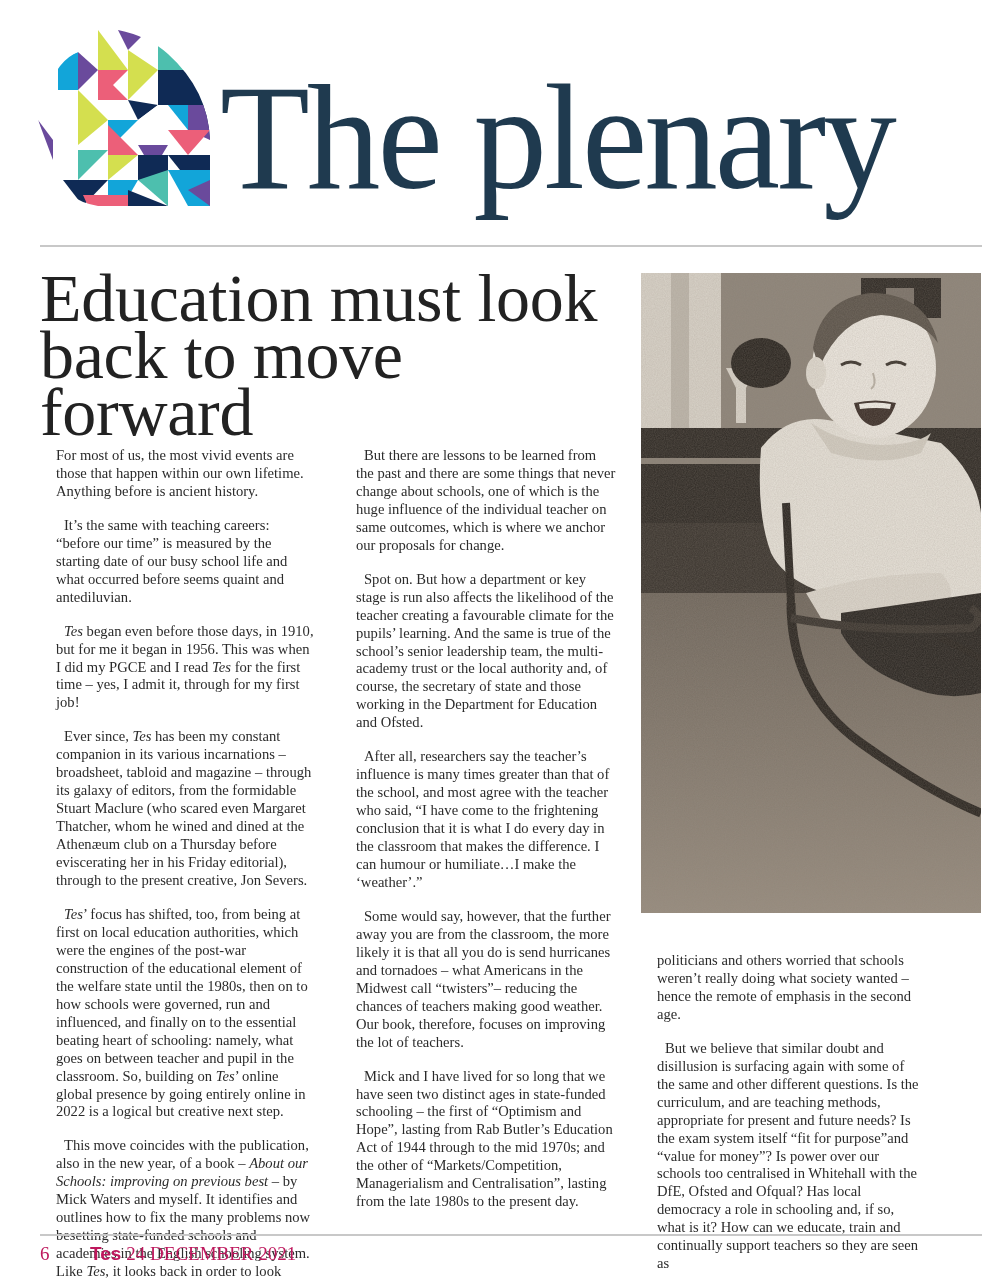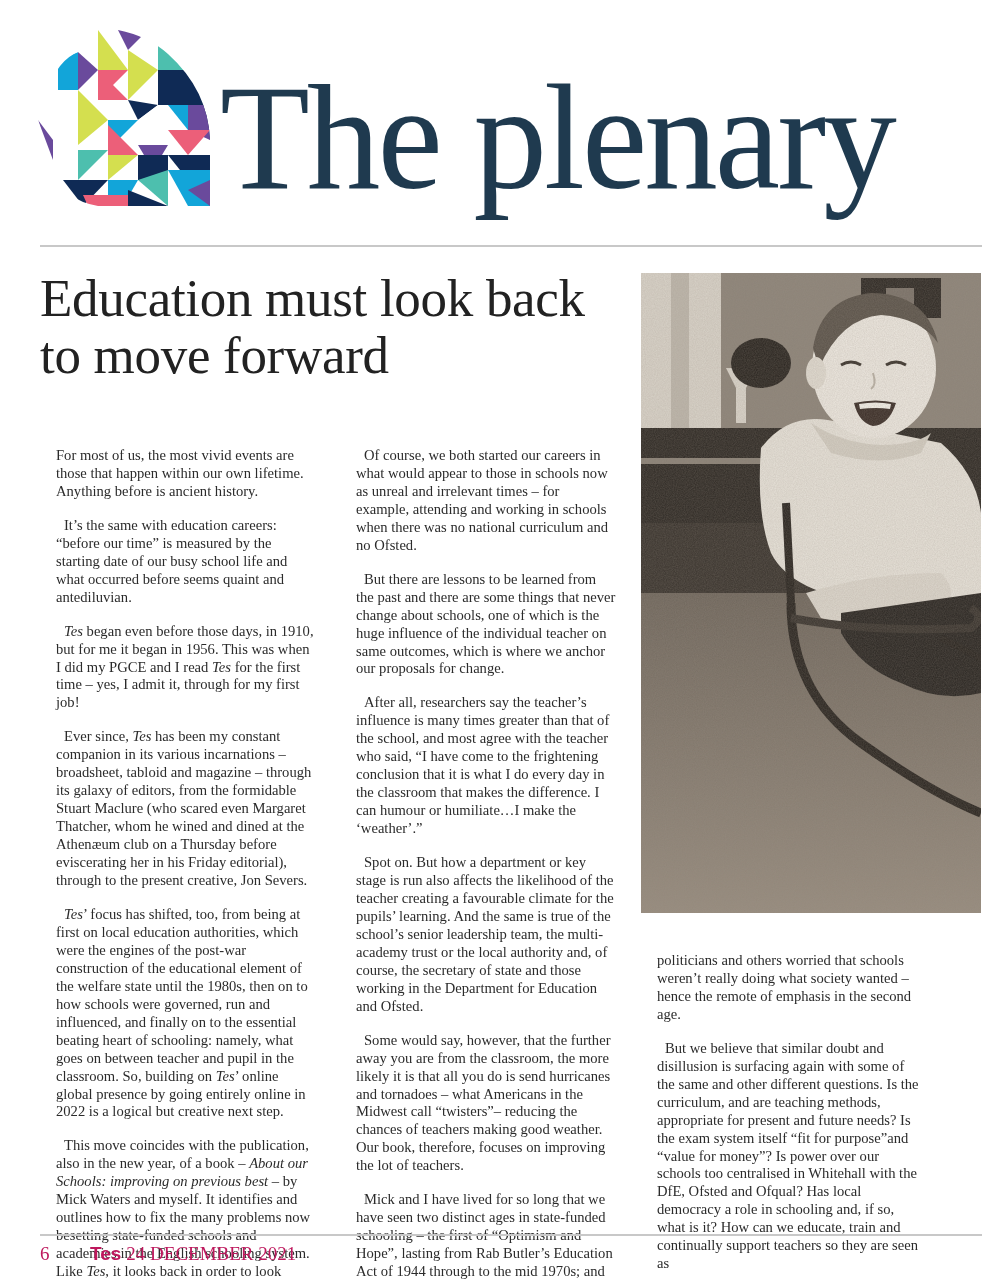"Education must look back to" .headline { font-size: 53px -> 68px }
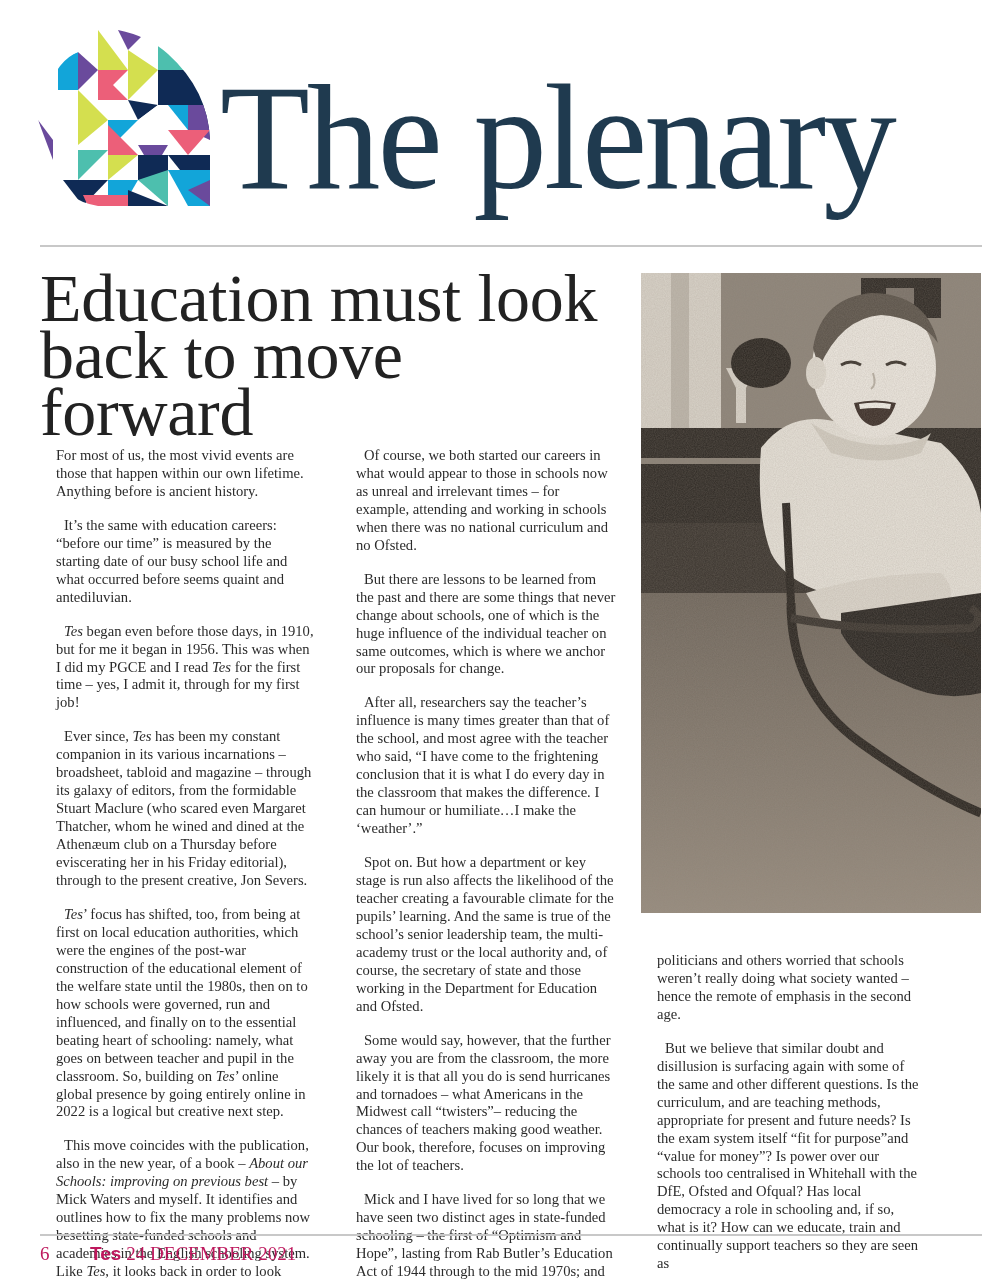"Of course, we both started" p { html: <p><span>Of course, we both started our careers in what would appear to those in schools now as unreal and irrelevant times – for example, attending and working in schools when there was no national curriculum and no Ofsted.</span></p> -> none }
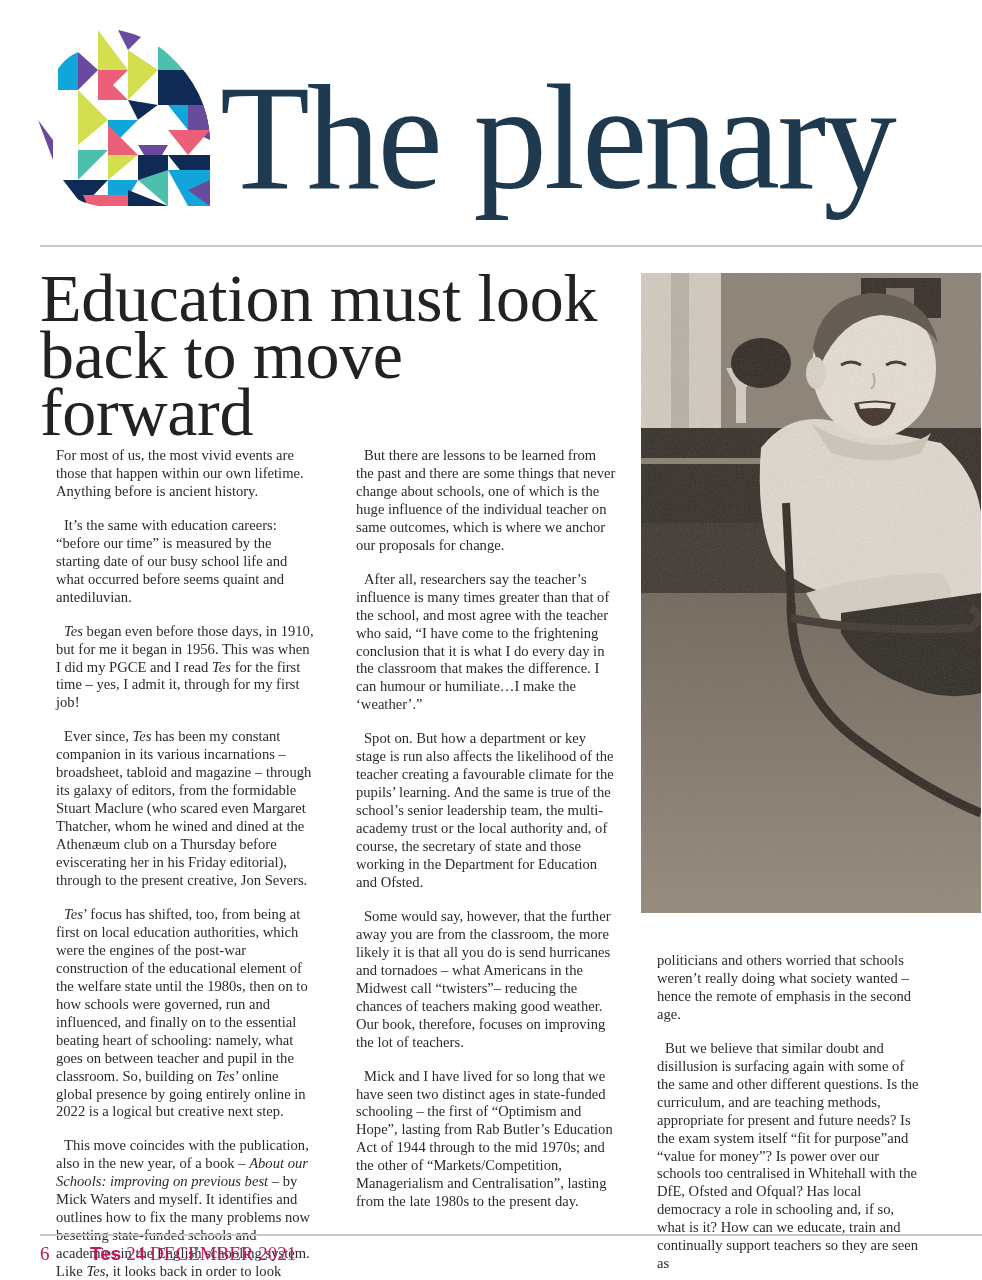"It’s the same with education" span { text: education -> teaching }
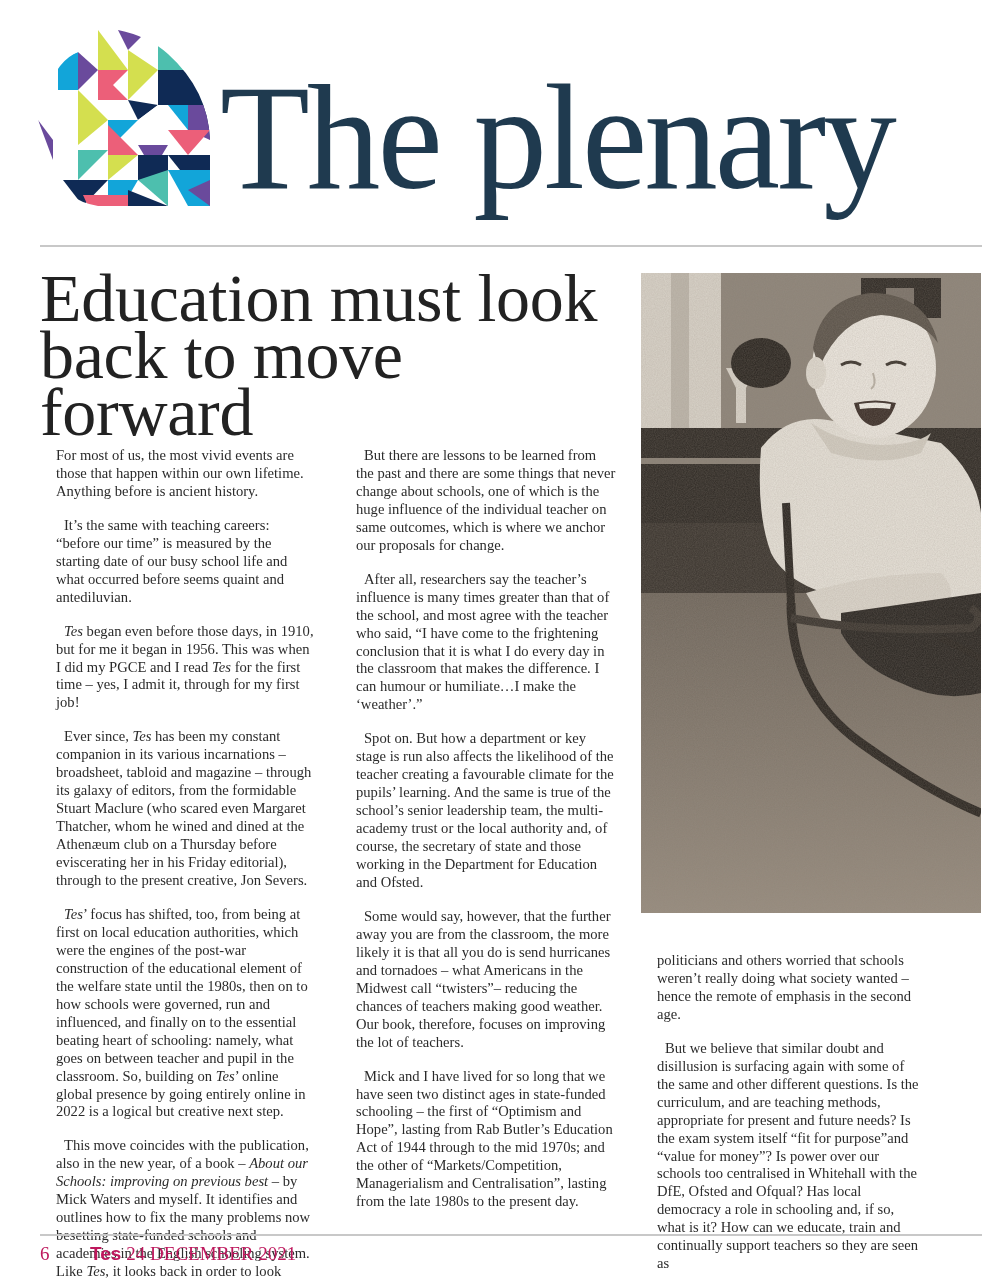"After all, researchers say the" p { order: before "Spot on. But how a" -> after "Spot on. But how a" }
